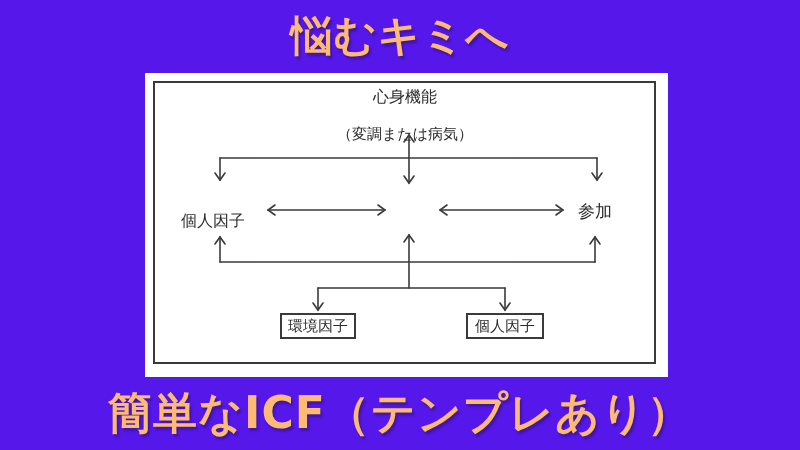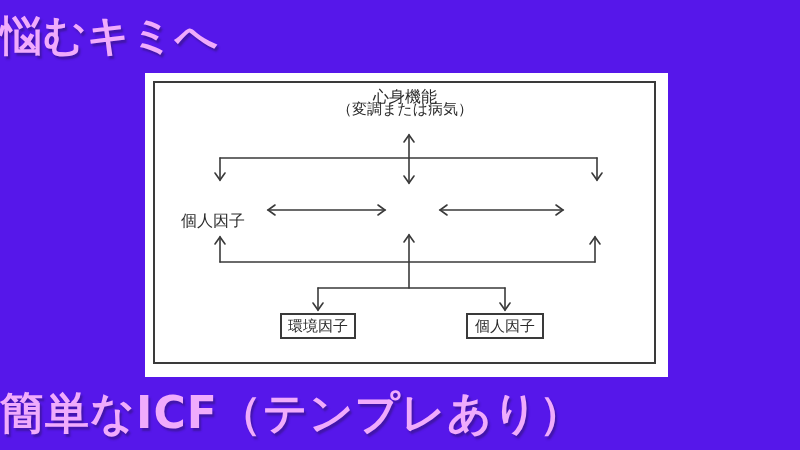"悩むキミへ" .banner { color: #f0abfc -> #fdba74; text-align: none -> center }
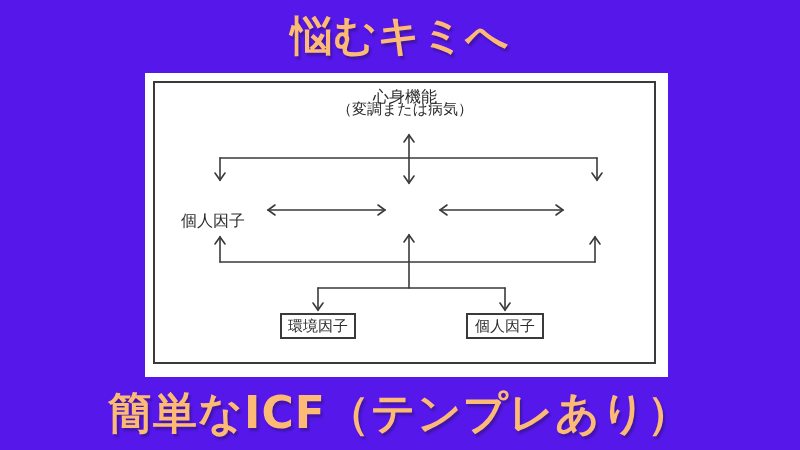"（変調または病気）" .health2 { top: 27px -> 52px }
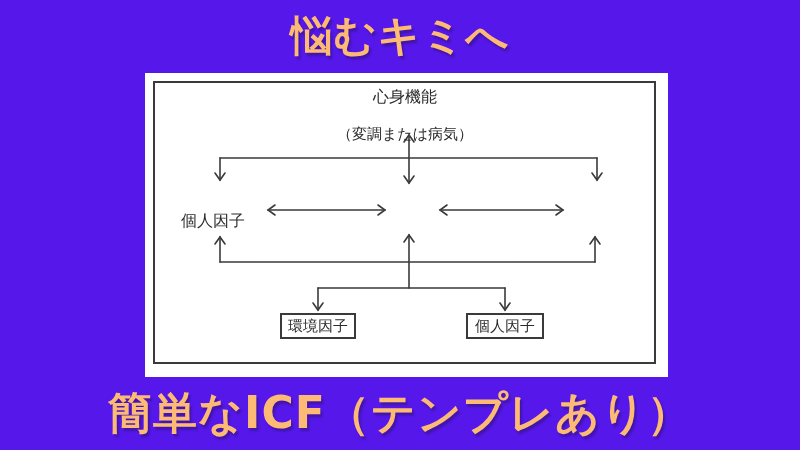"参加" div.lbl { html: none -> <div>参加</div> }
